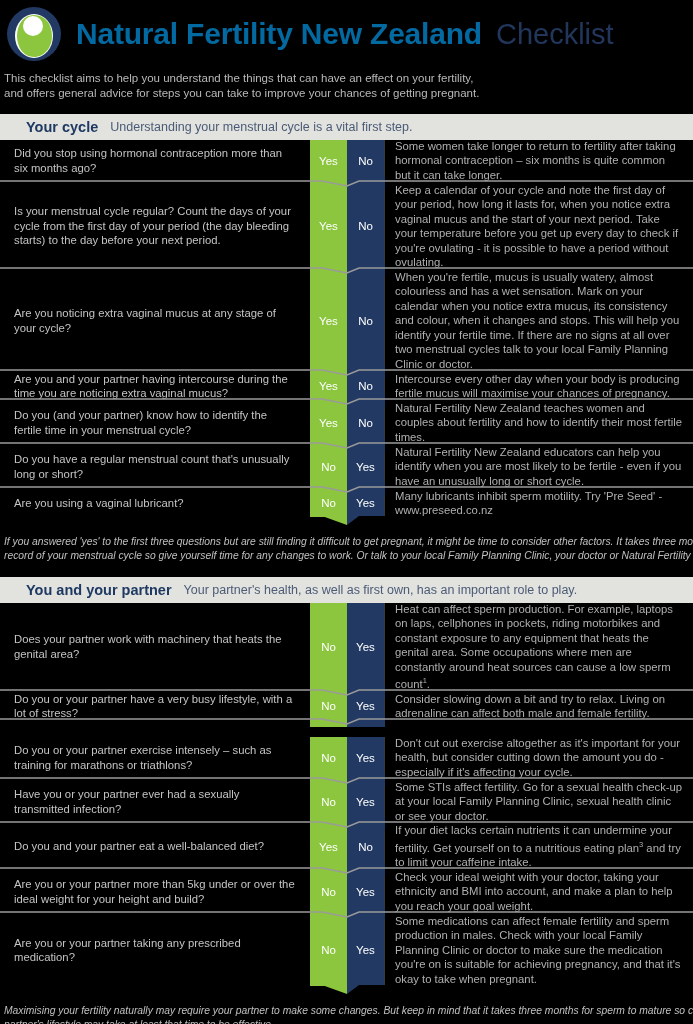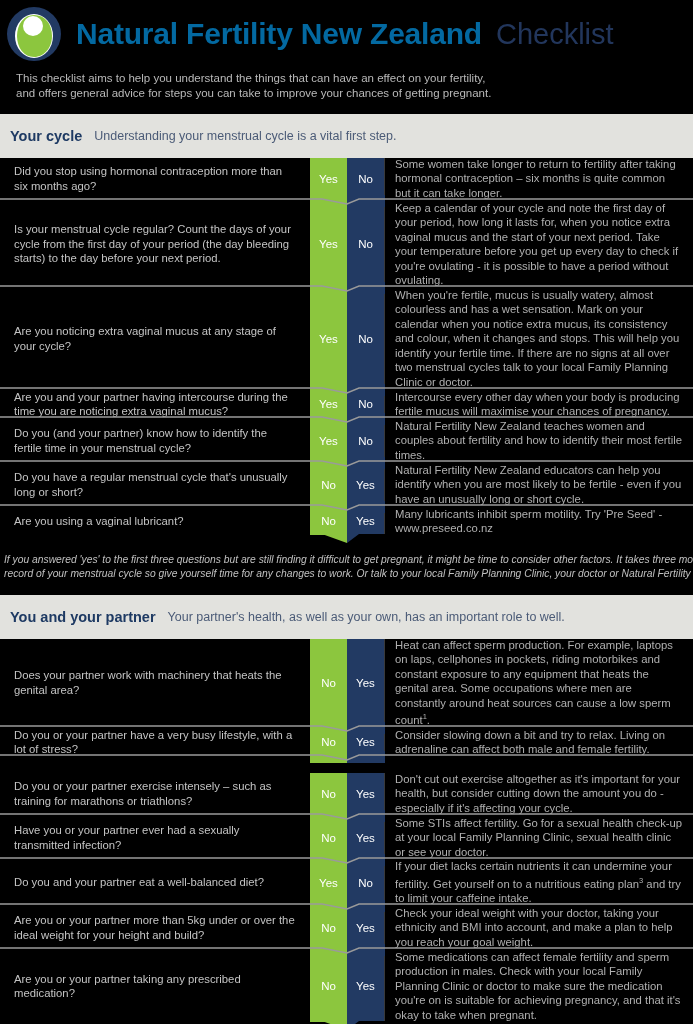"This checklist aims to help" .intro { padding: 9px 0 0 16px -> 9px 0 0 4px }
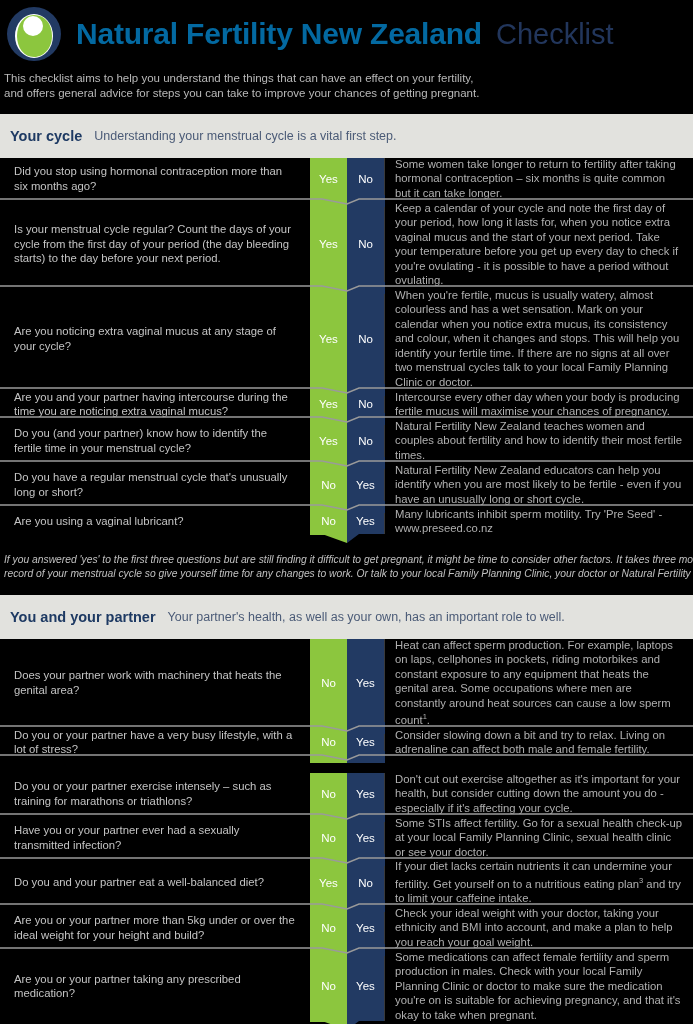"Your cycle" .section-bar { height: 44px -> 26px; padding-left: 10px -> 26px }
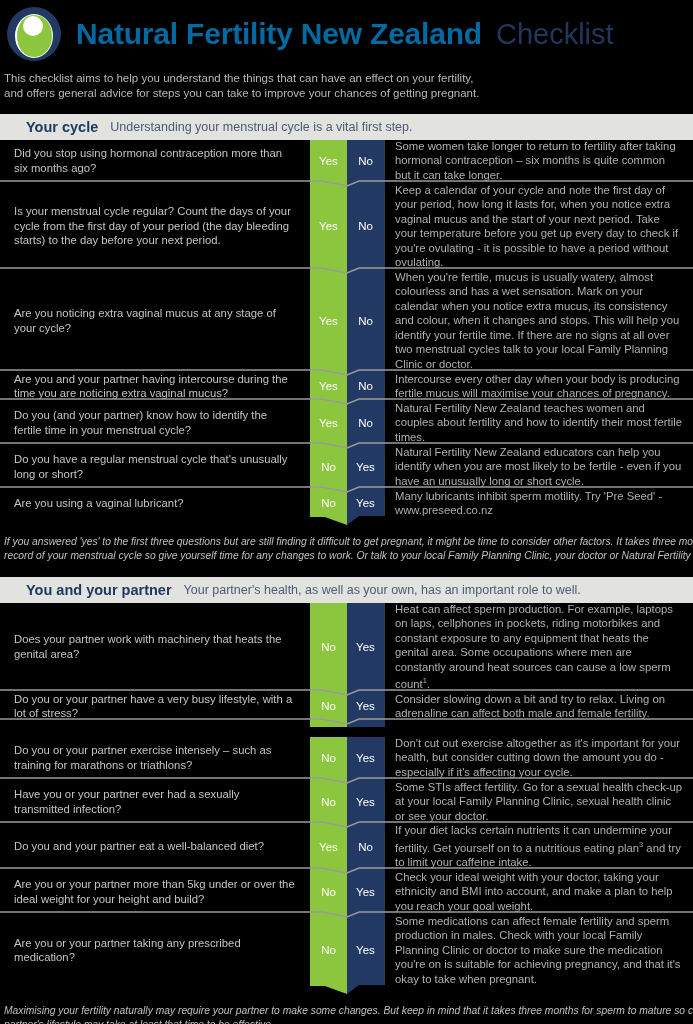"Do you have a regular" div.q-text { text: cycle -> count }
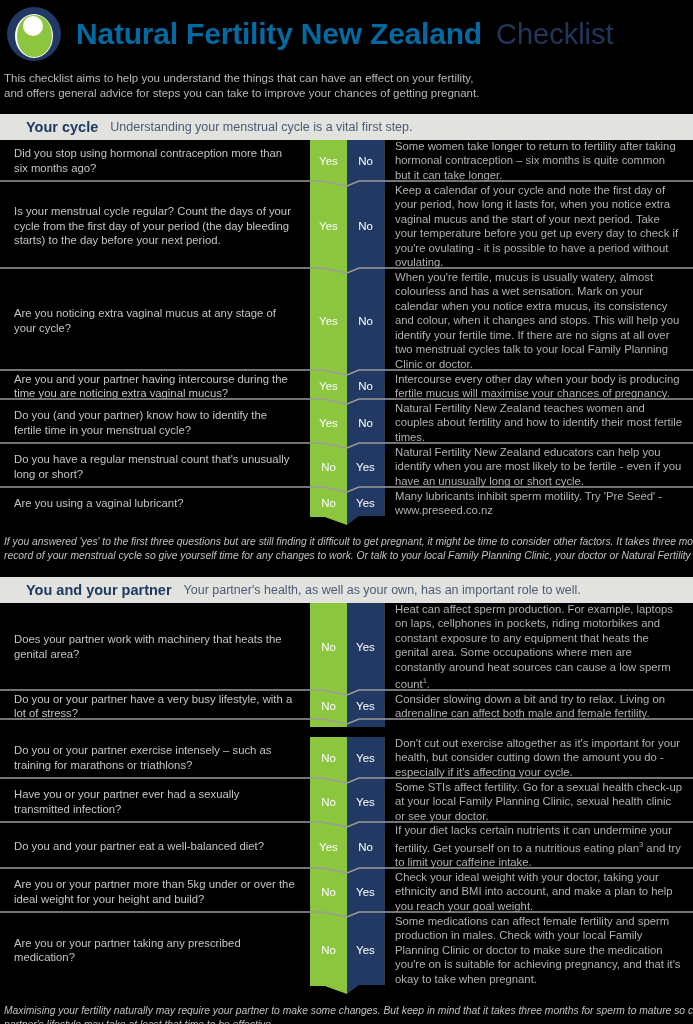"Your partner's health, as well" span.section-desc { text: your own, has an important role to well -> first own, has an important role to play }
